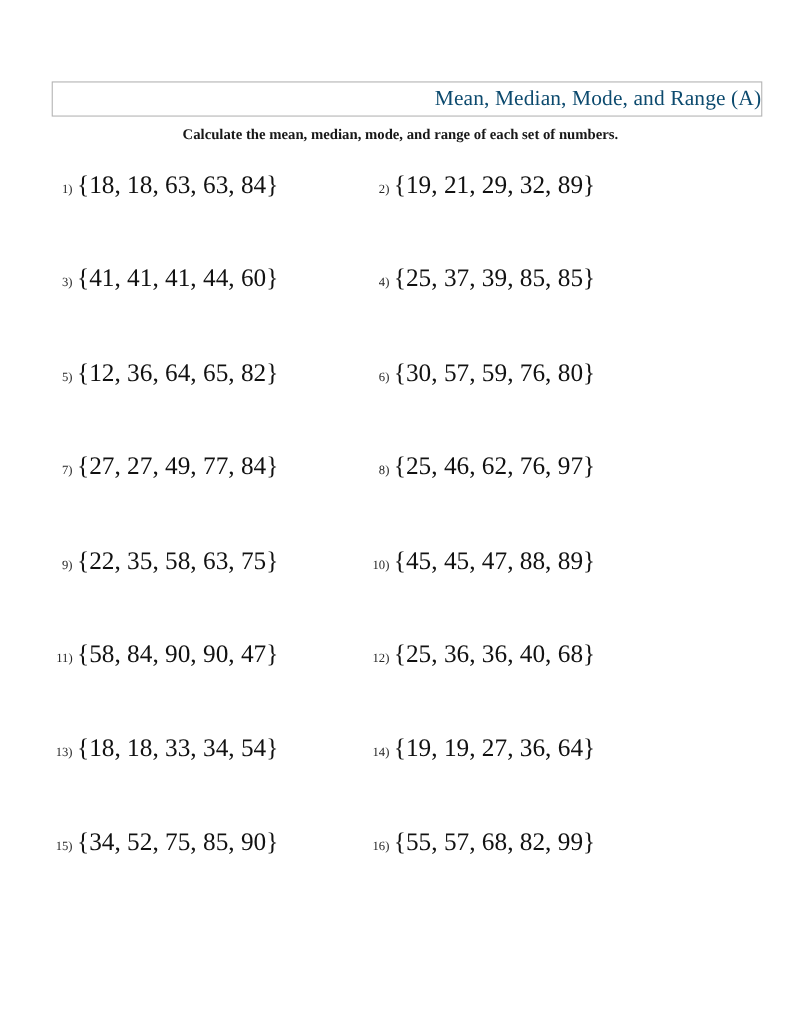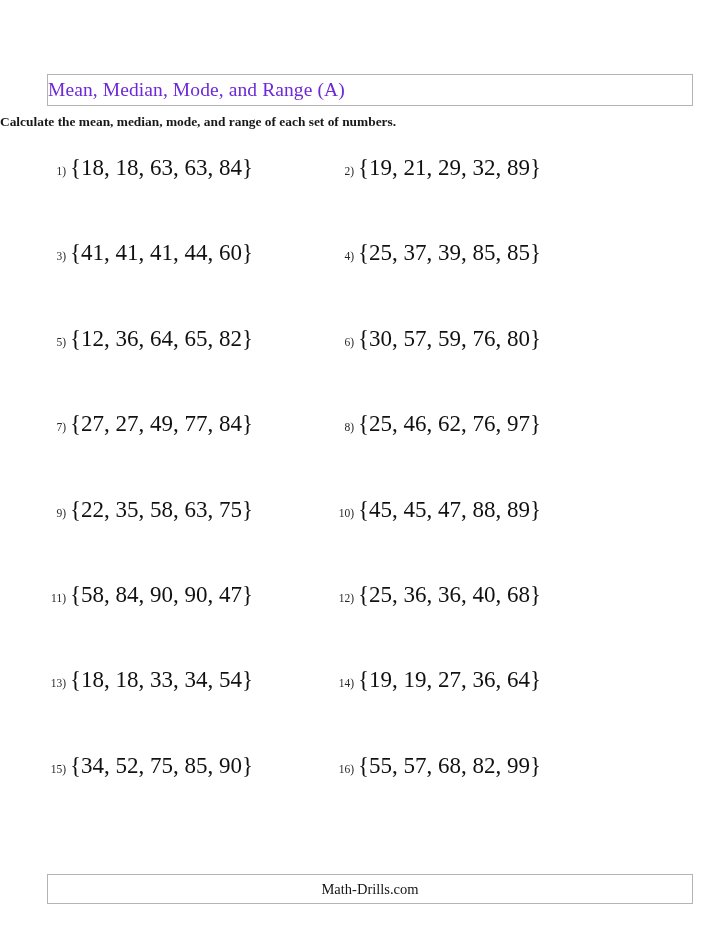"Mean, Median, Mode, and Range" .title-text { color: #6d28d9 -> #0c4a6e; text-align: left -> right }
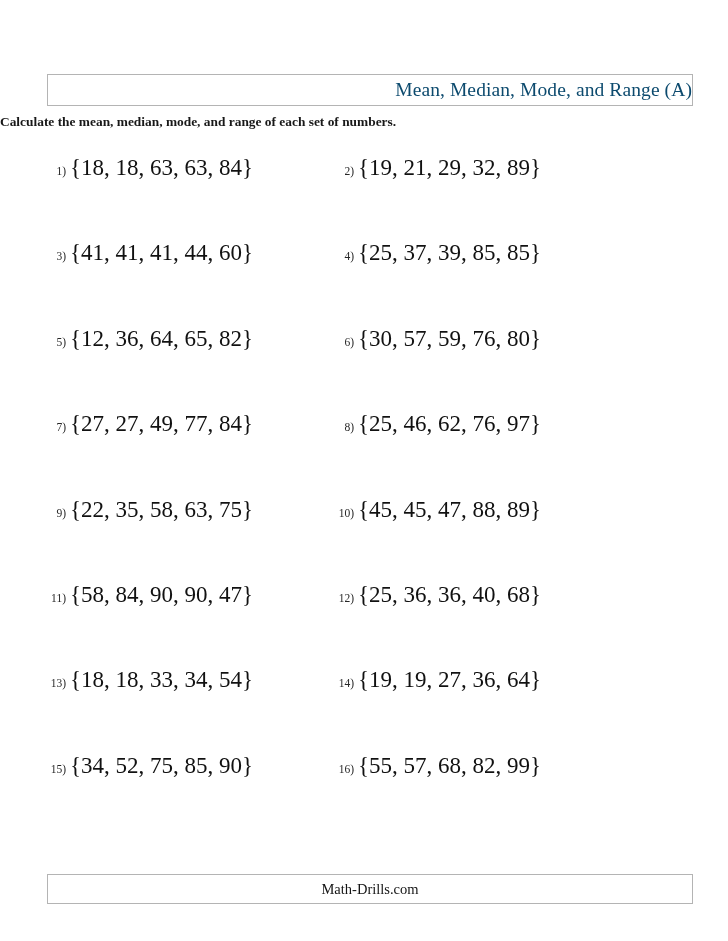"Calculate the mean, median, mode," .subtitle { text-align: left -> center }
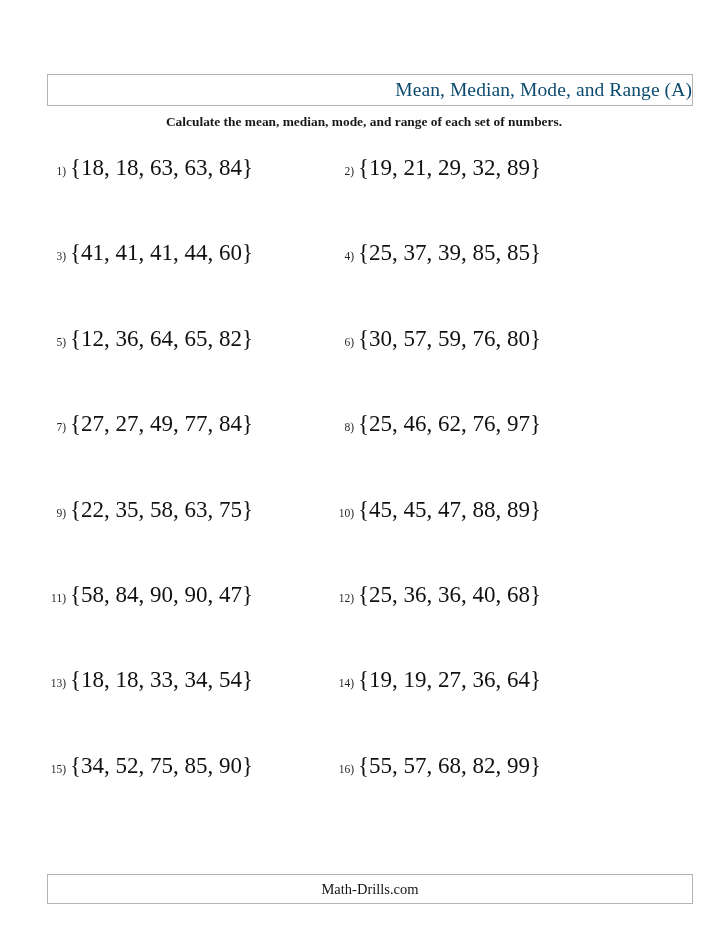"Math-Drills.com" div.footer-box { html: <div> <div>Math-Drills.com</div> </div> -> none }
